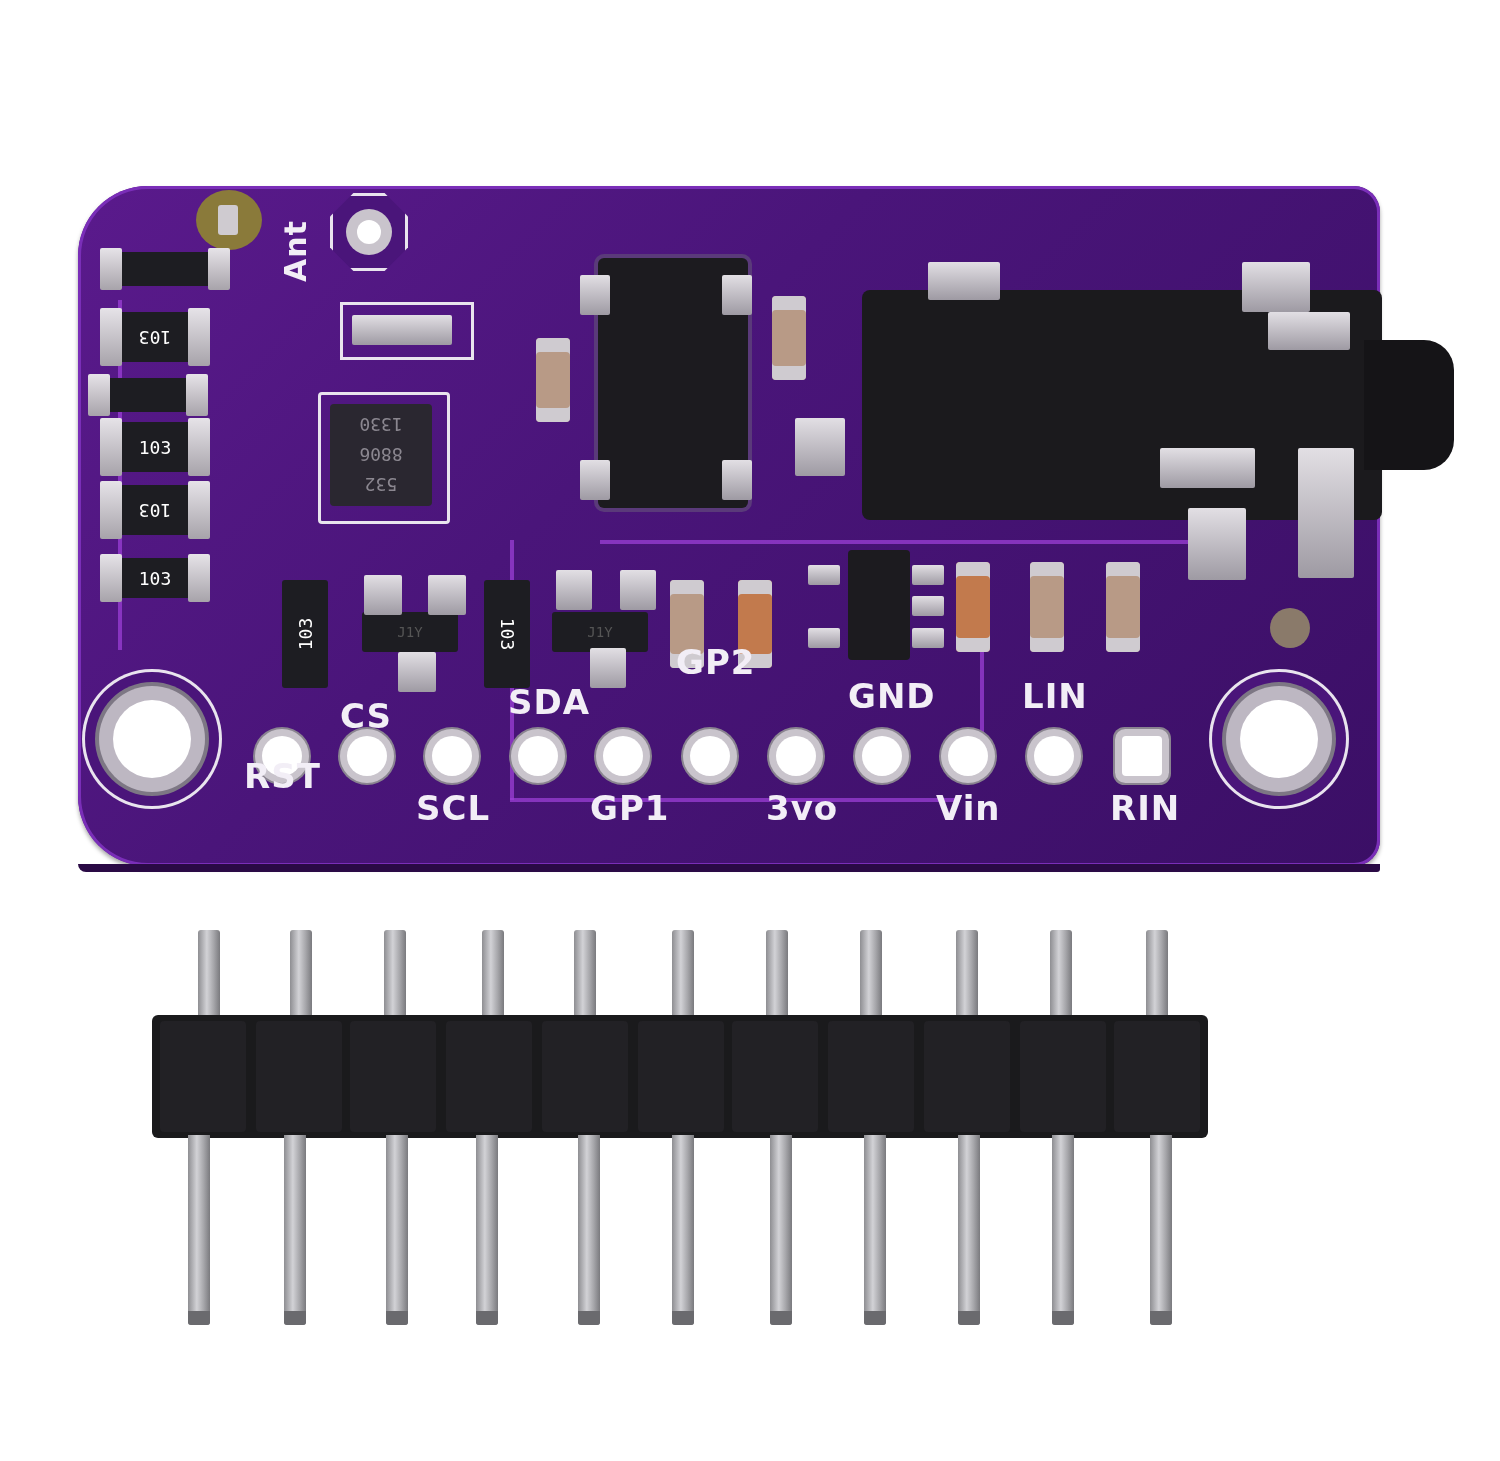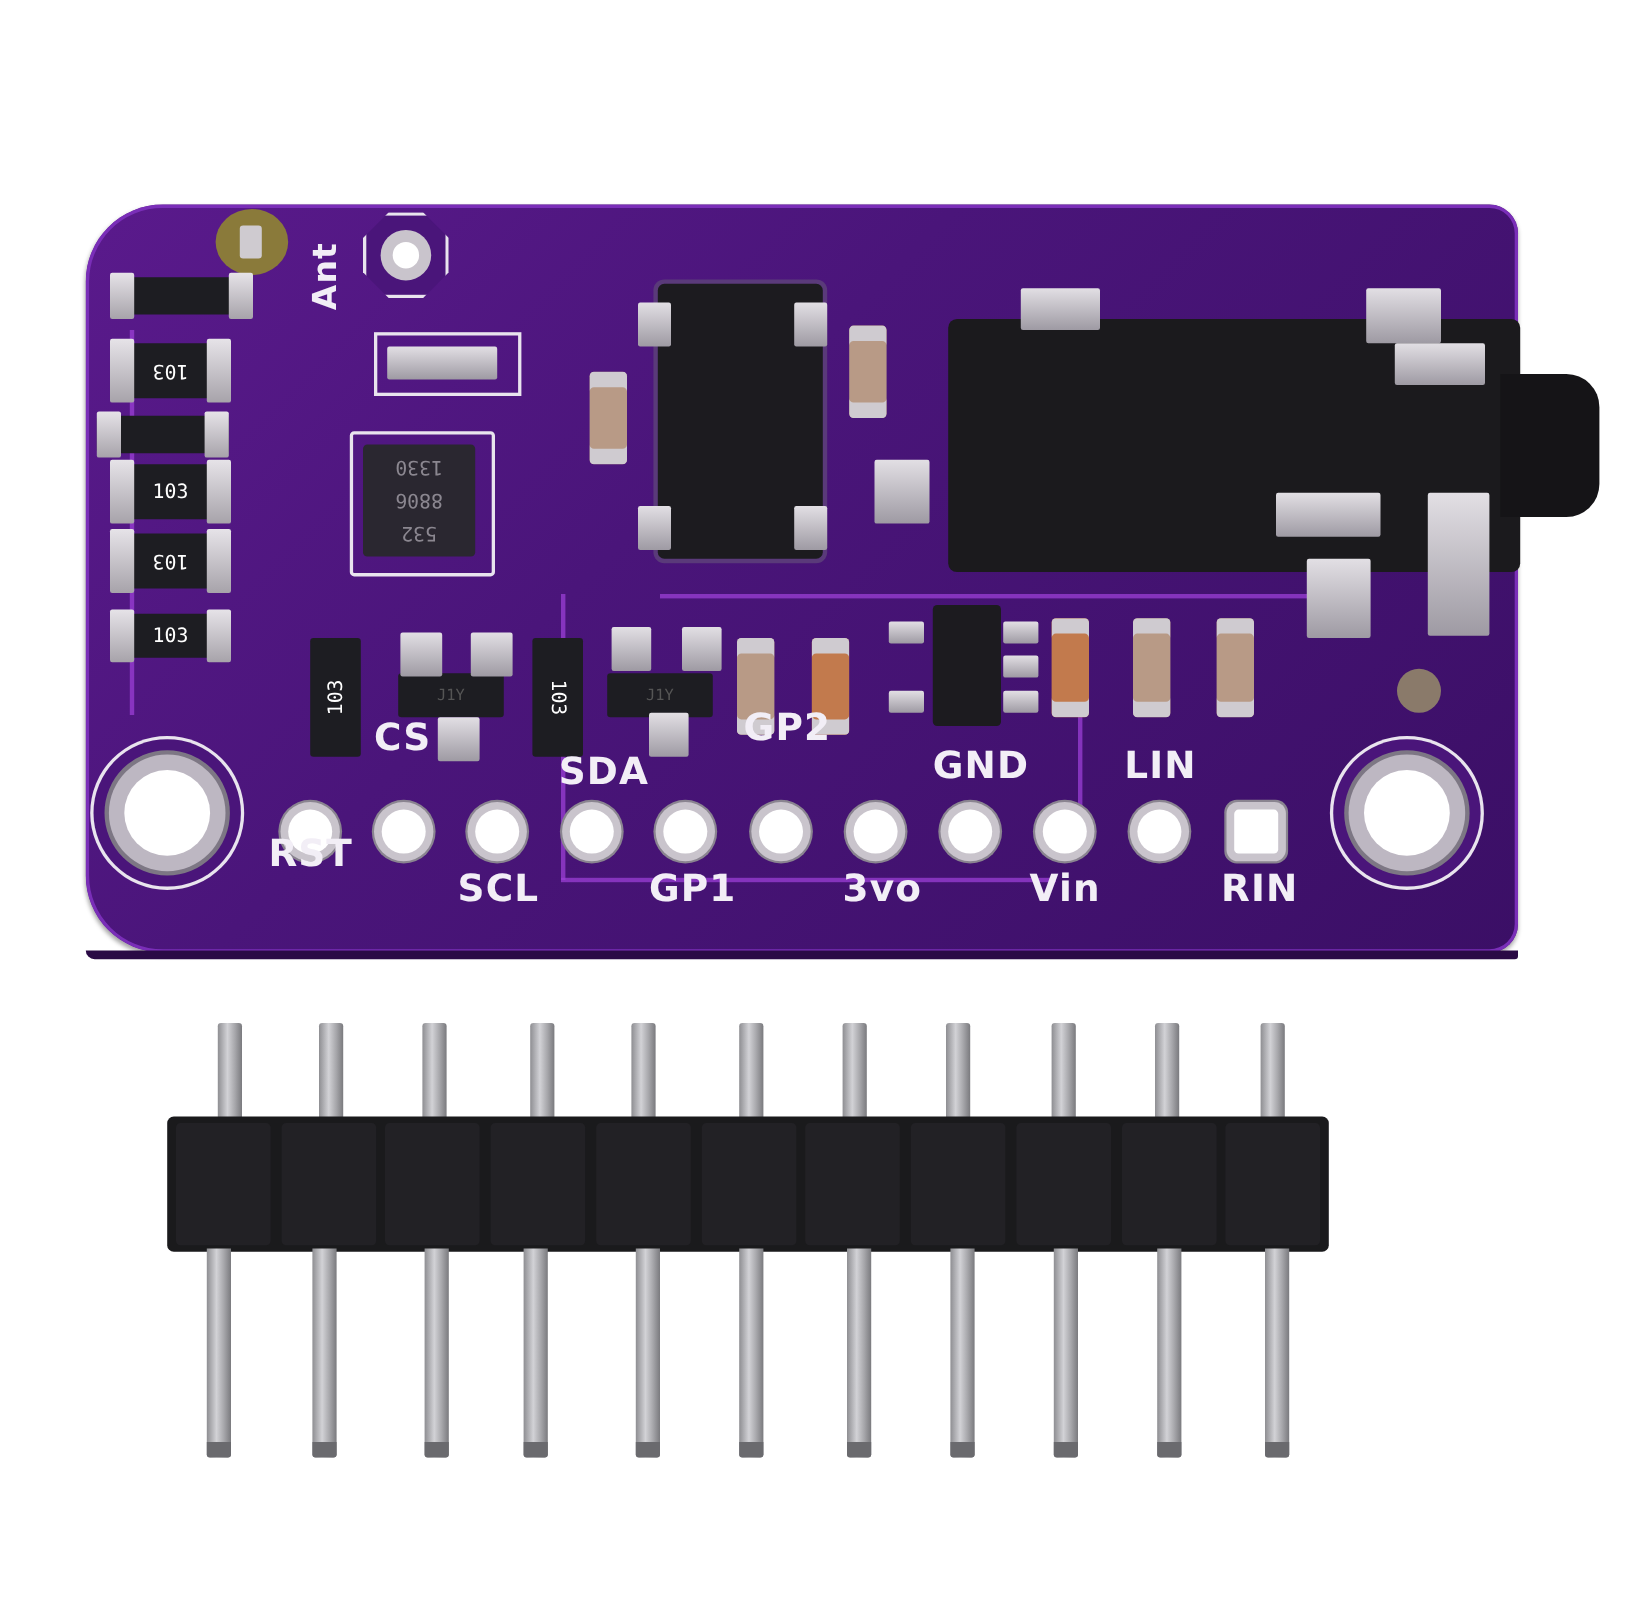"CS" div.silk { top: 651px -> 696px }
